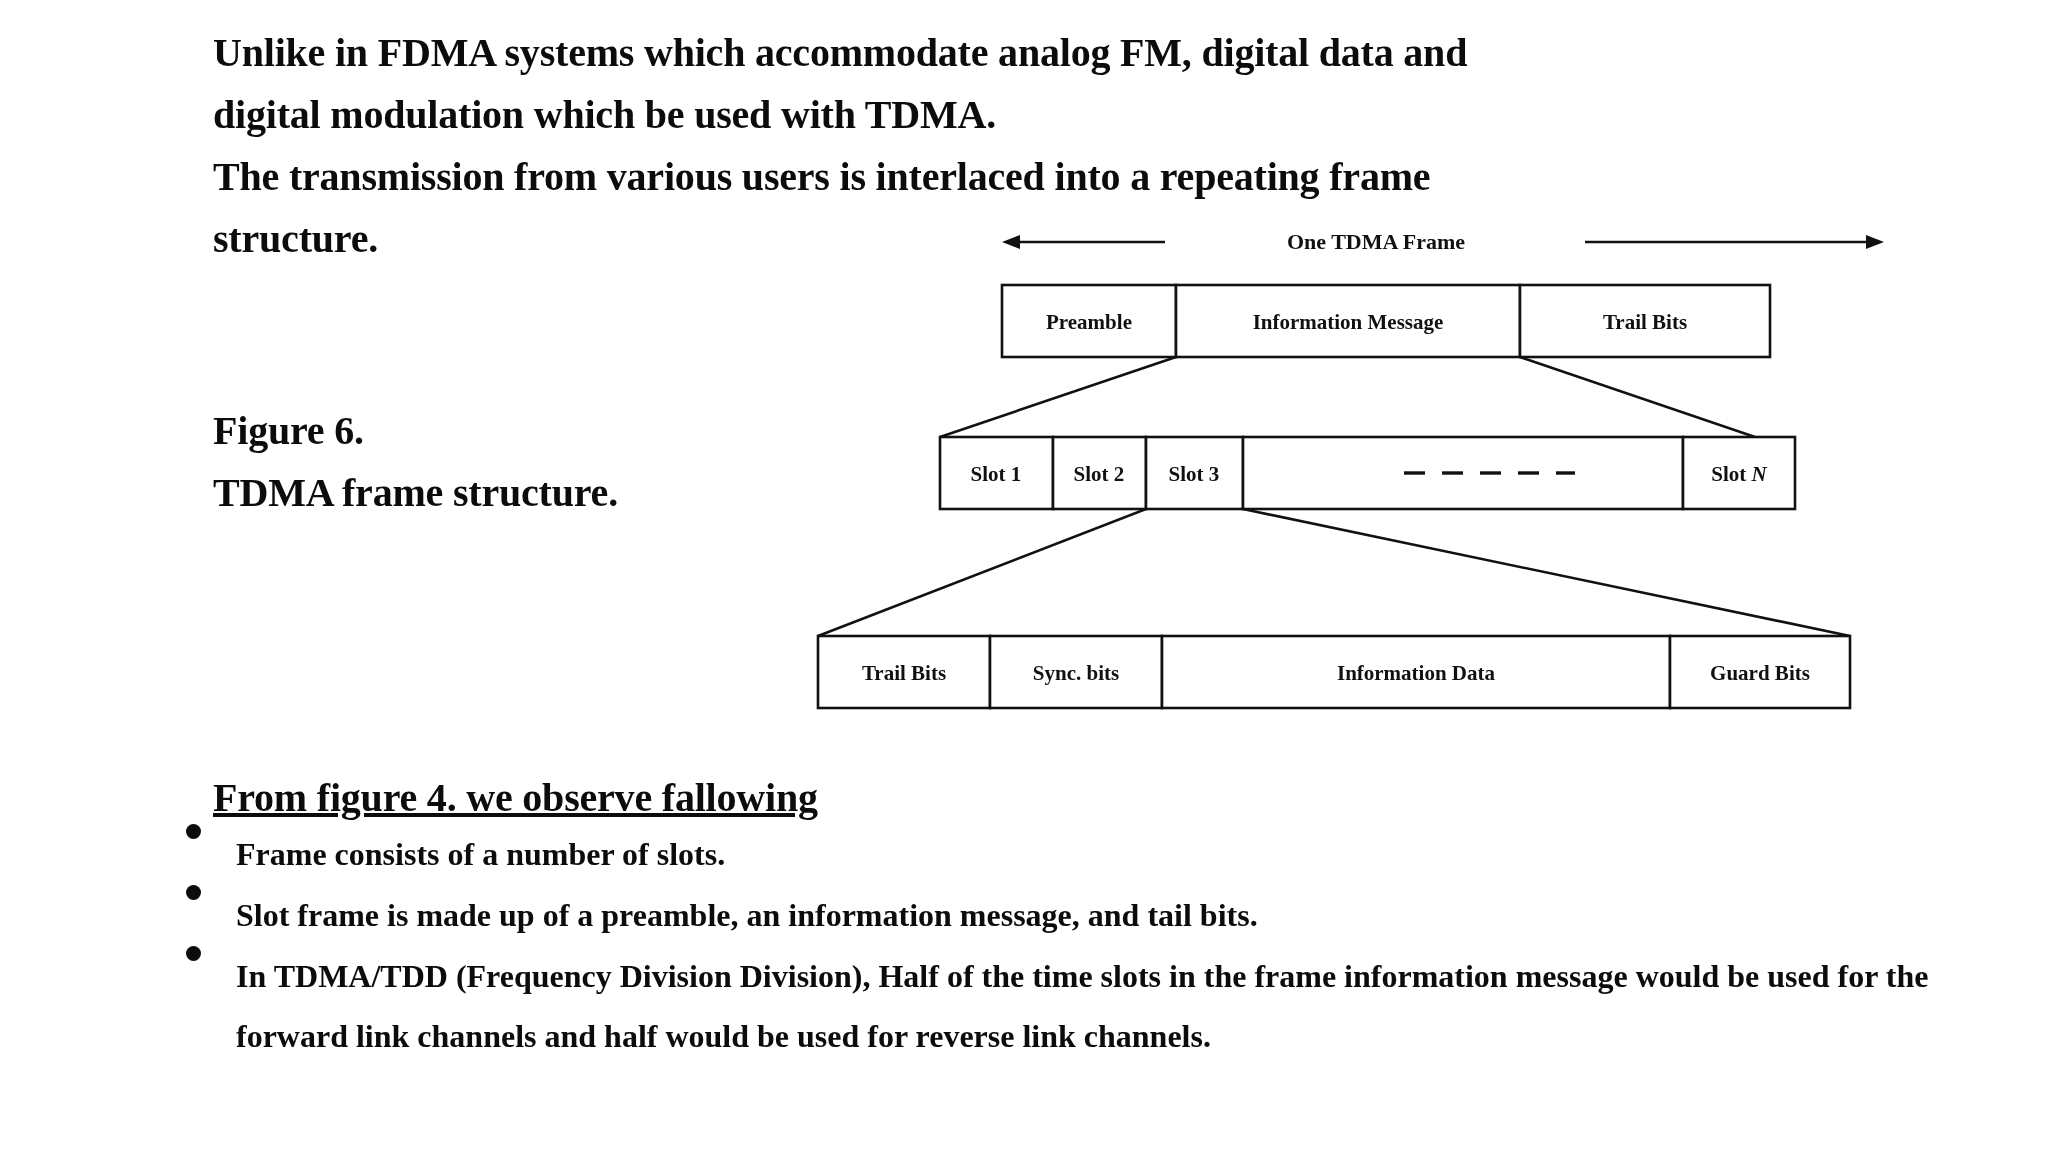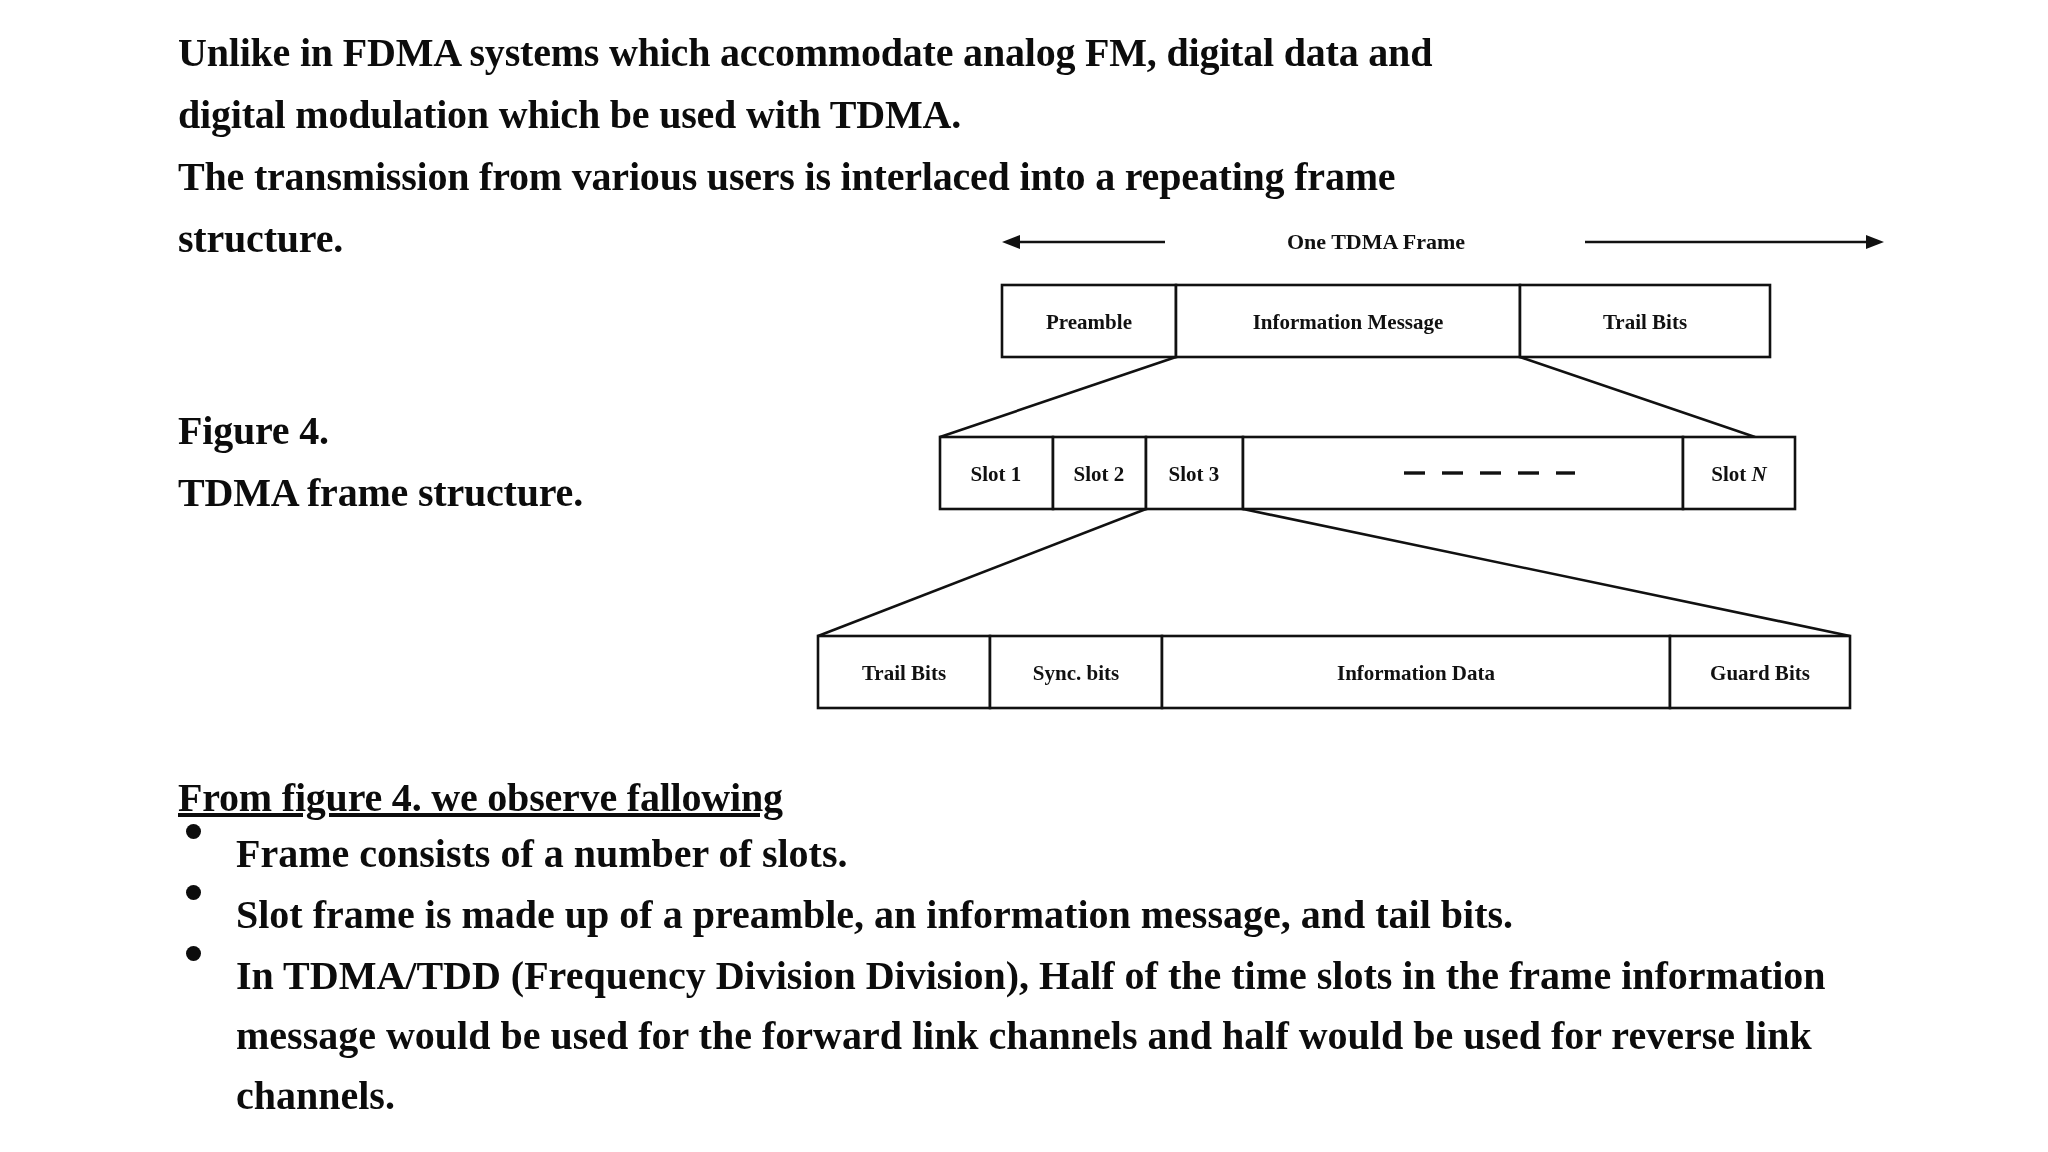"Unlike in FDMA systems which" .para { margin-left: none -> 35px }
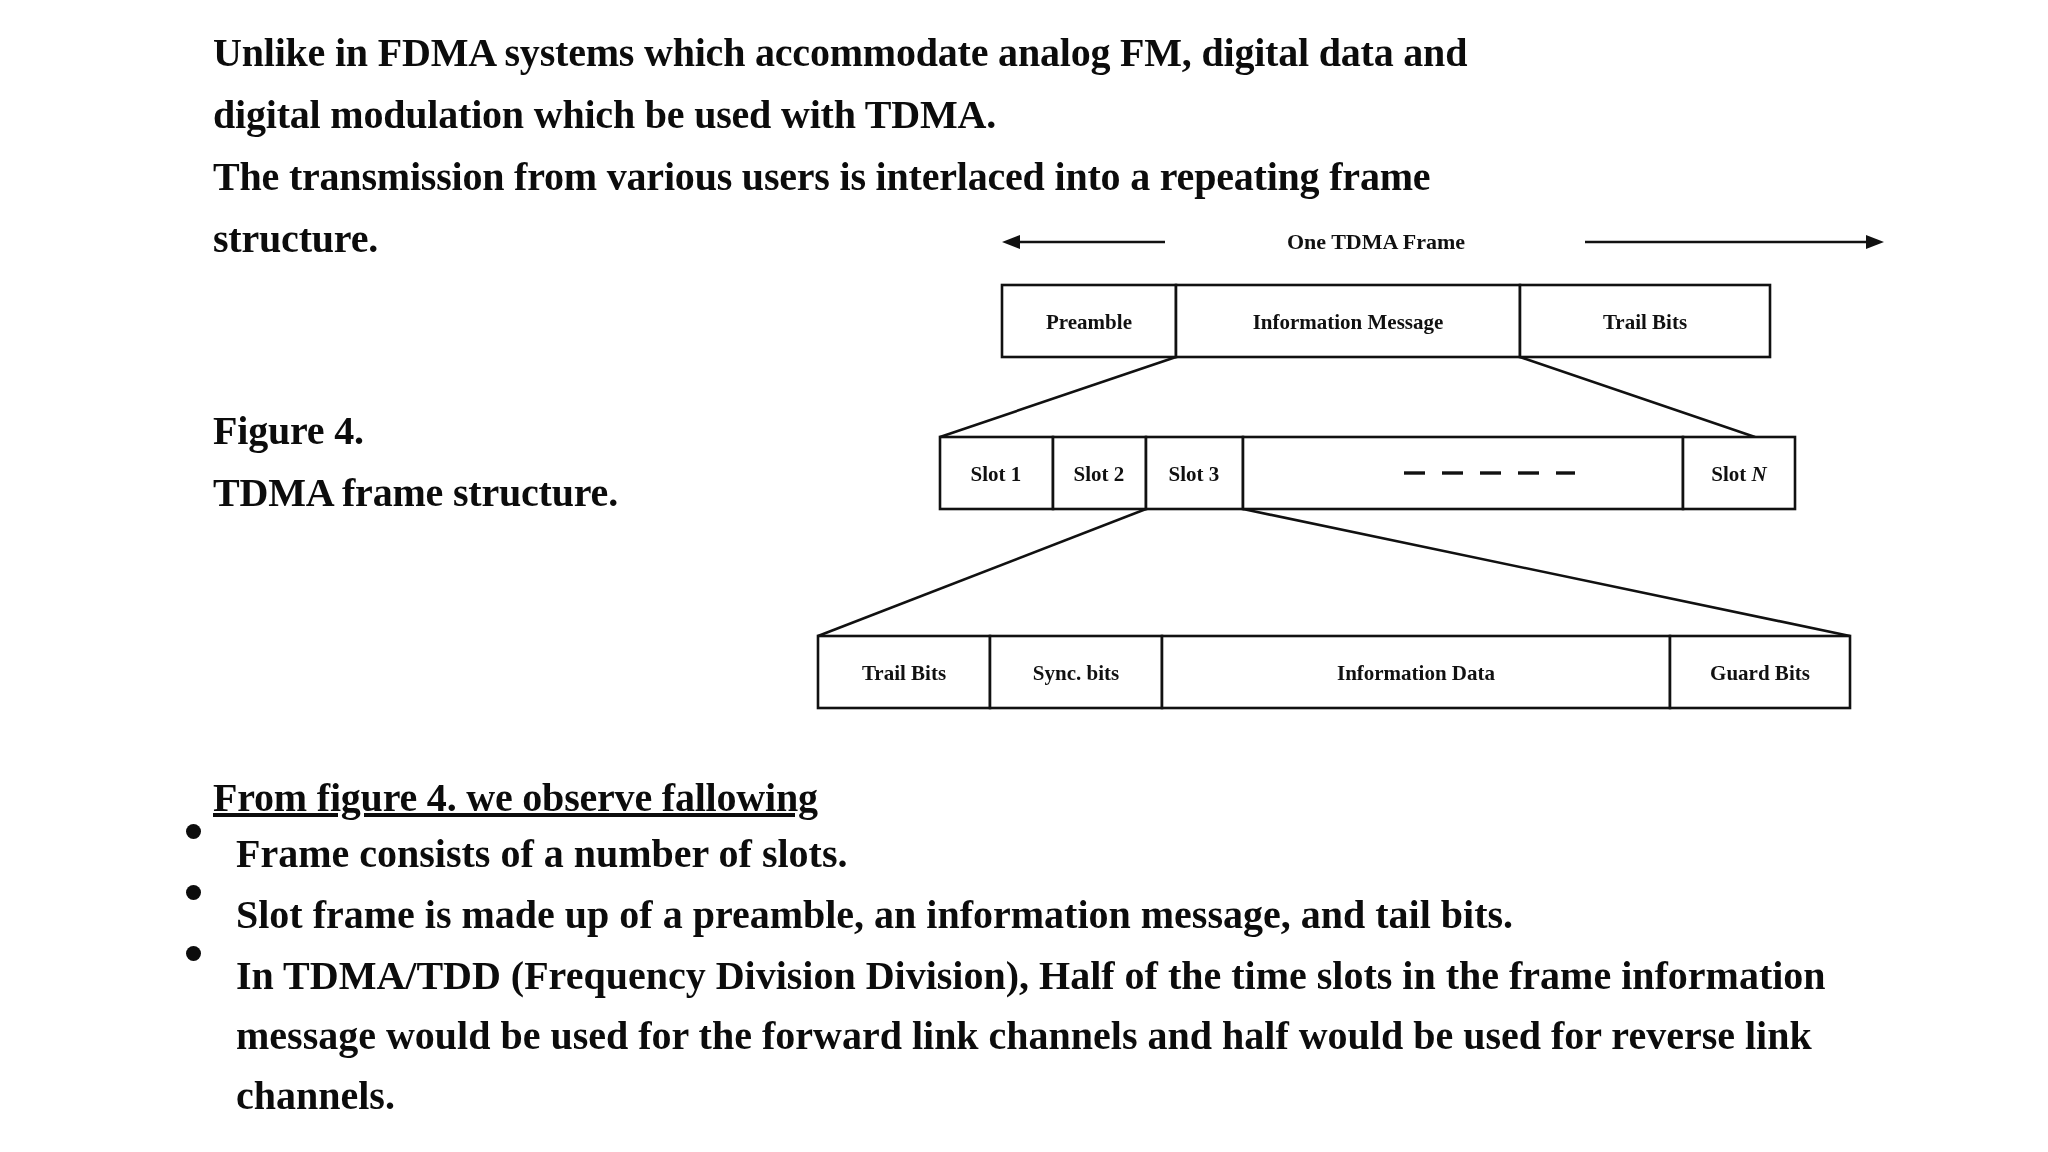"Figure 4." span.line { text: 4 -> 6 }
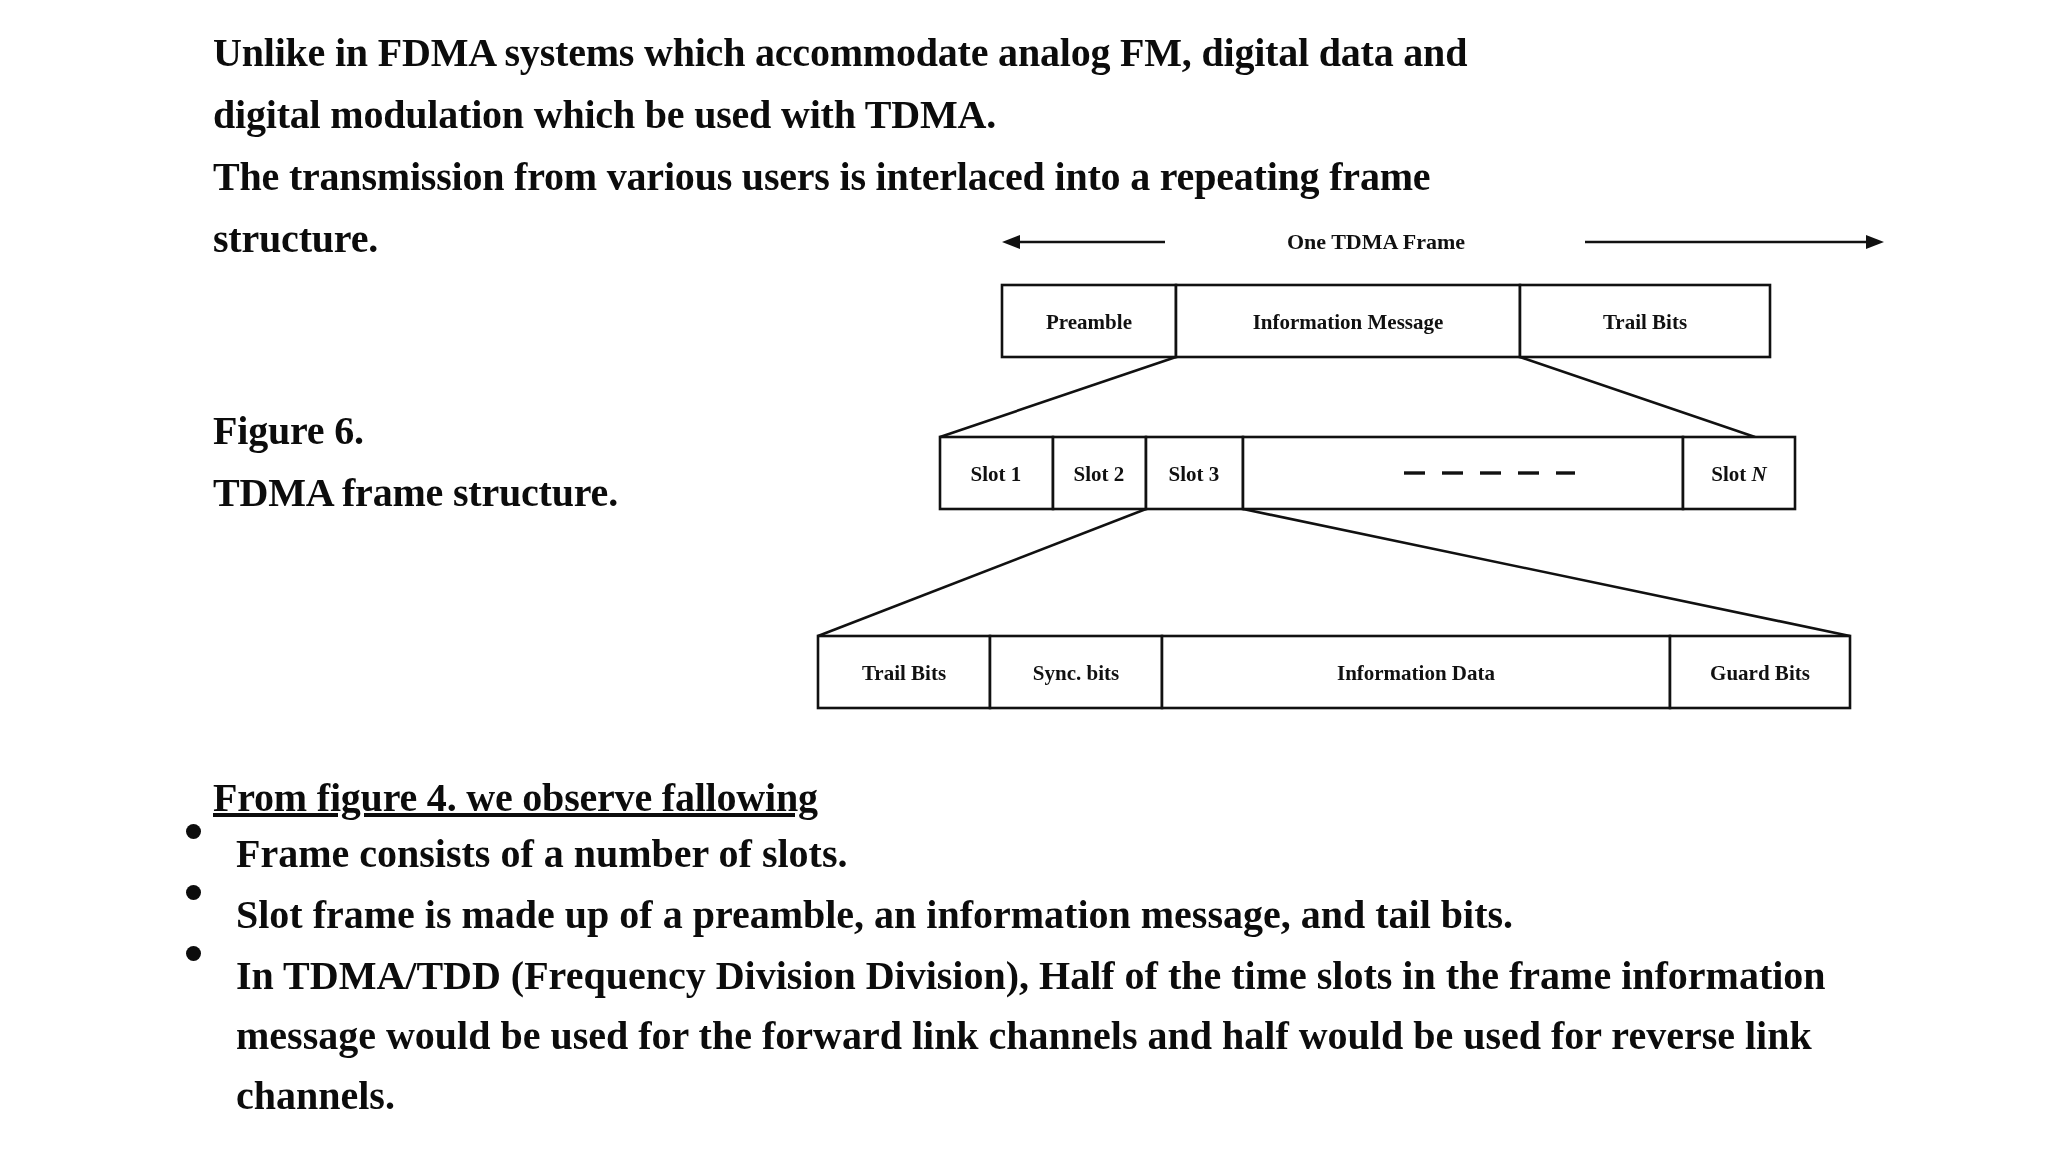"Frame consists of a number" #bullet-list > li { font-size: 40px -> 32px }
